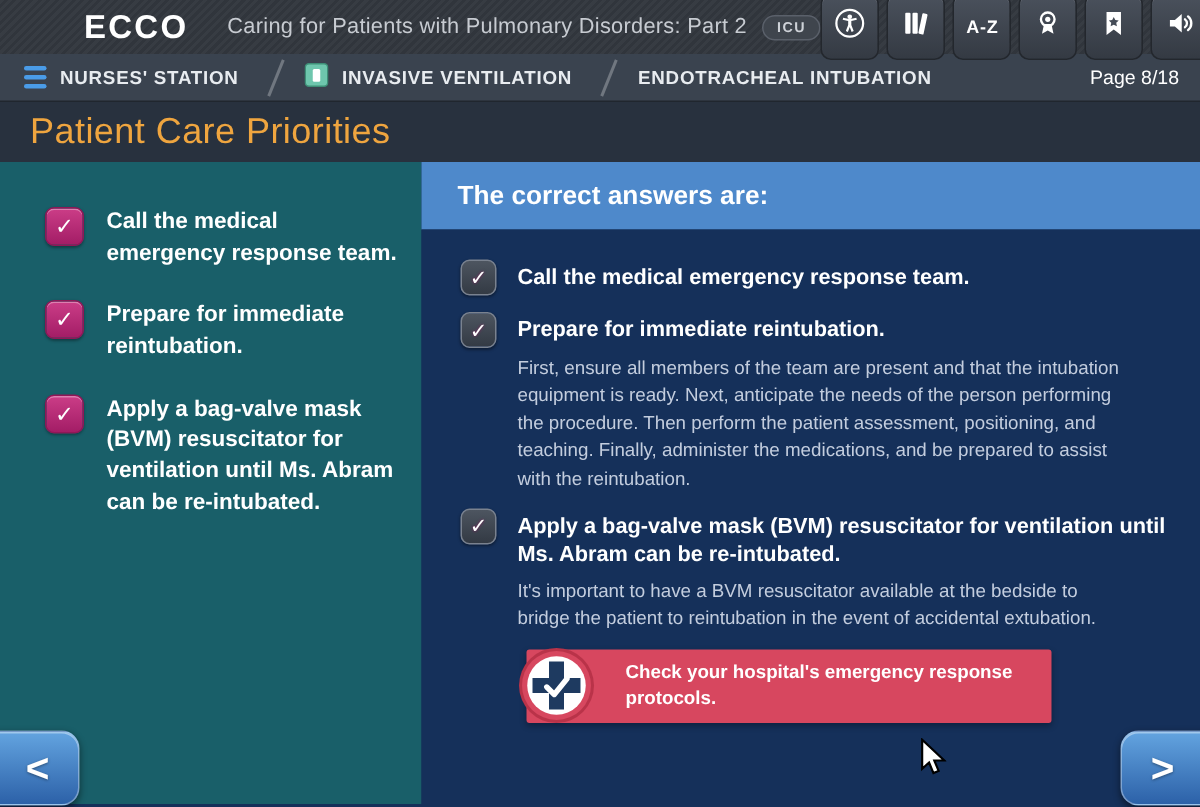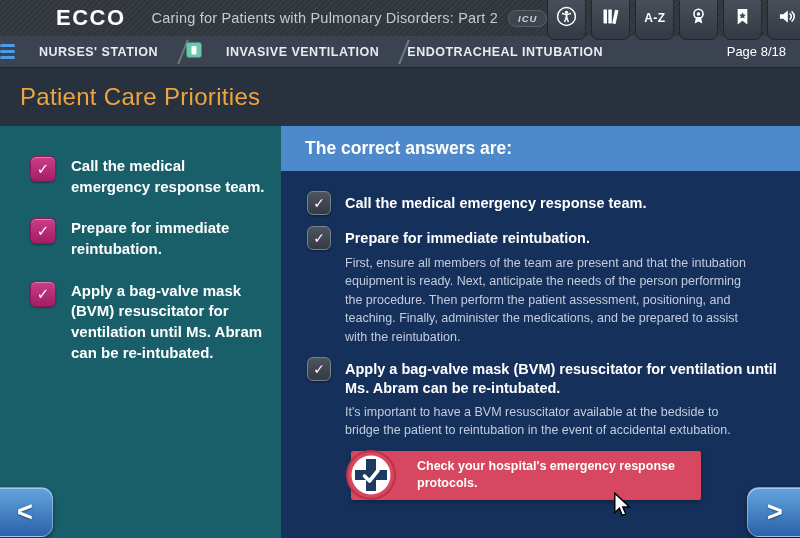"ICU" .icu-badge { font-style: italic -> none }
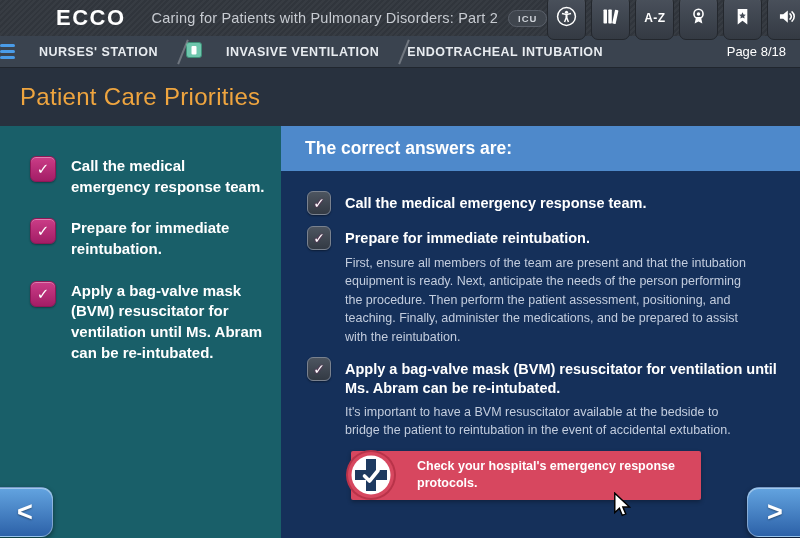"NURSES' STATION" .crumb { gap: 24px -> 9px; padding: 0 22px 0 0 -> 0 22px 0 16px }
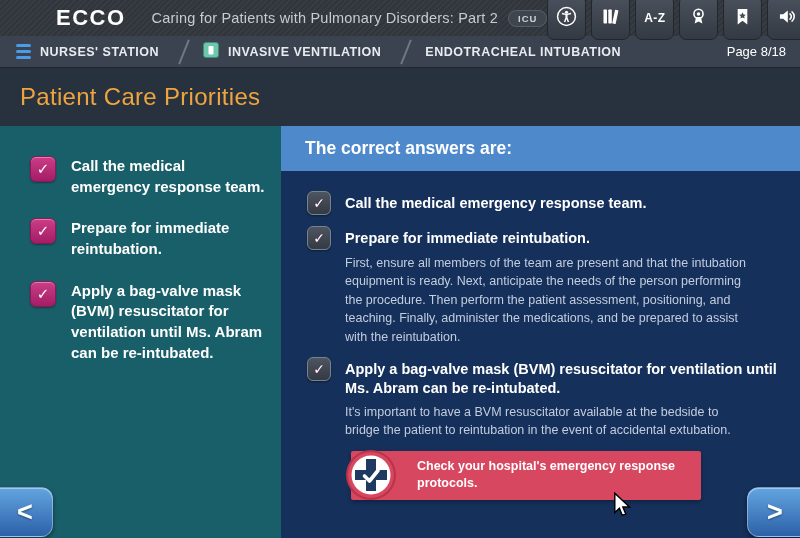"Patient Care Priorities" .title-band { height: 58px -> 40px }
